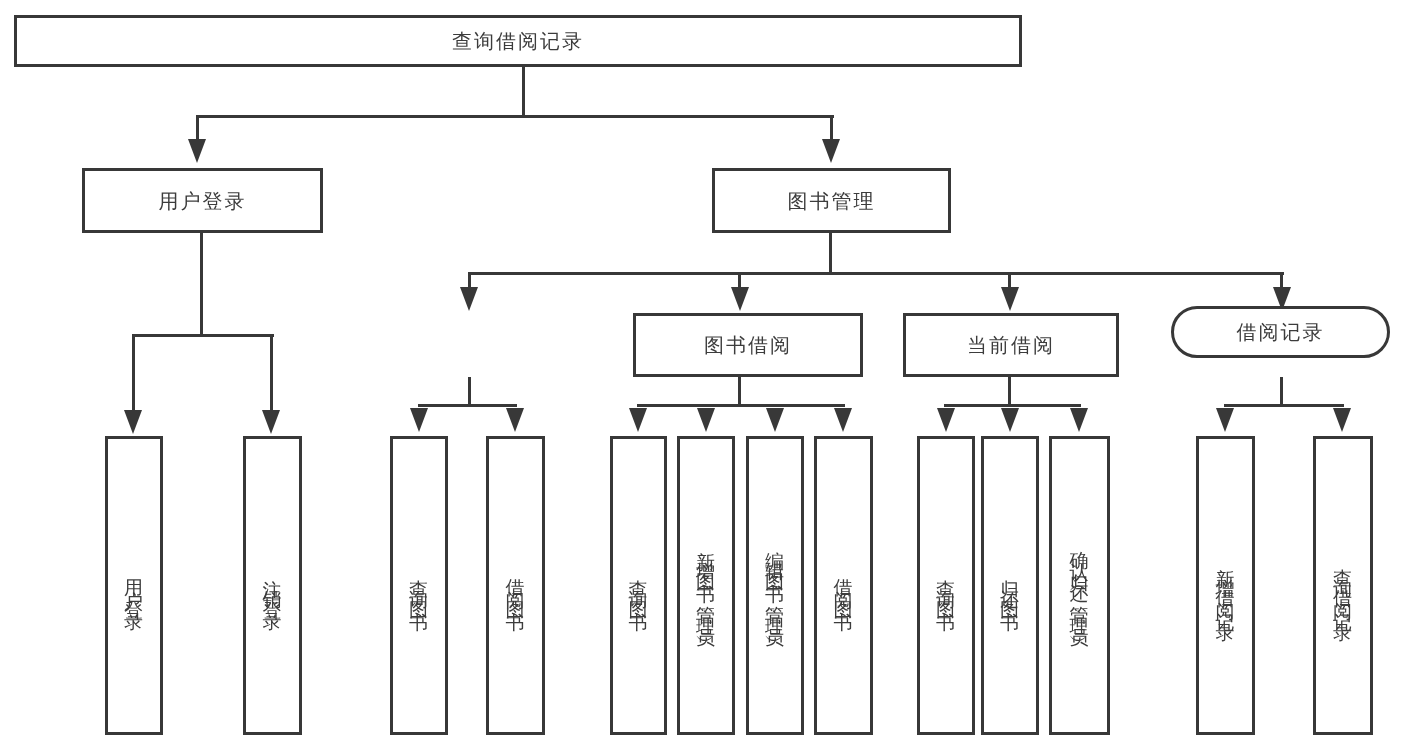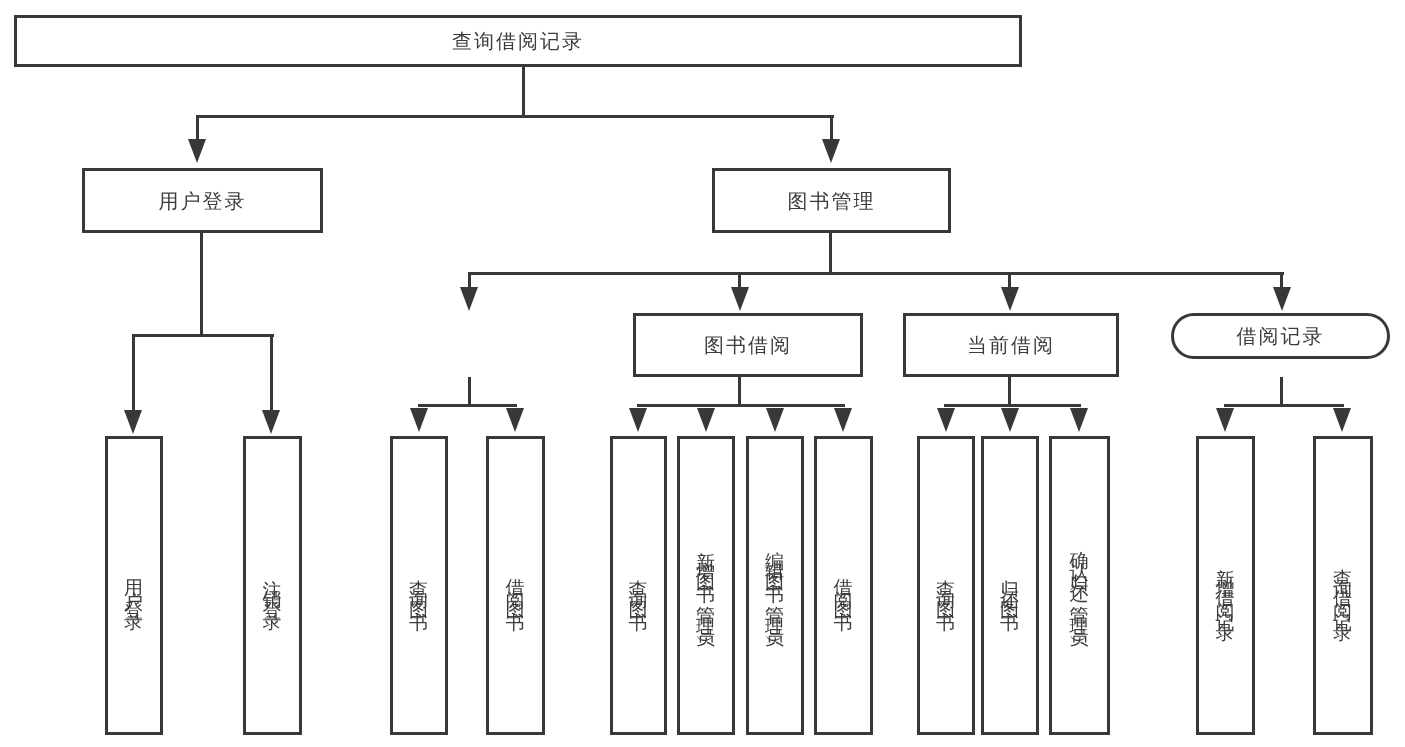"借阅记录" div.box { height: 46px -> 52px; top: 313px -> 306px }
